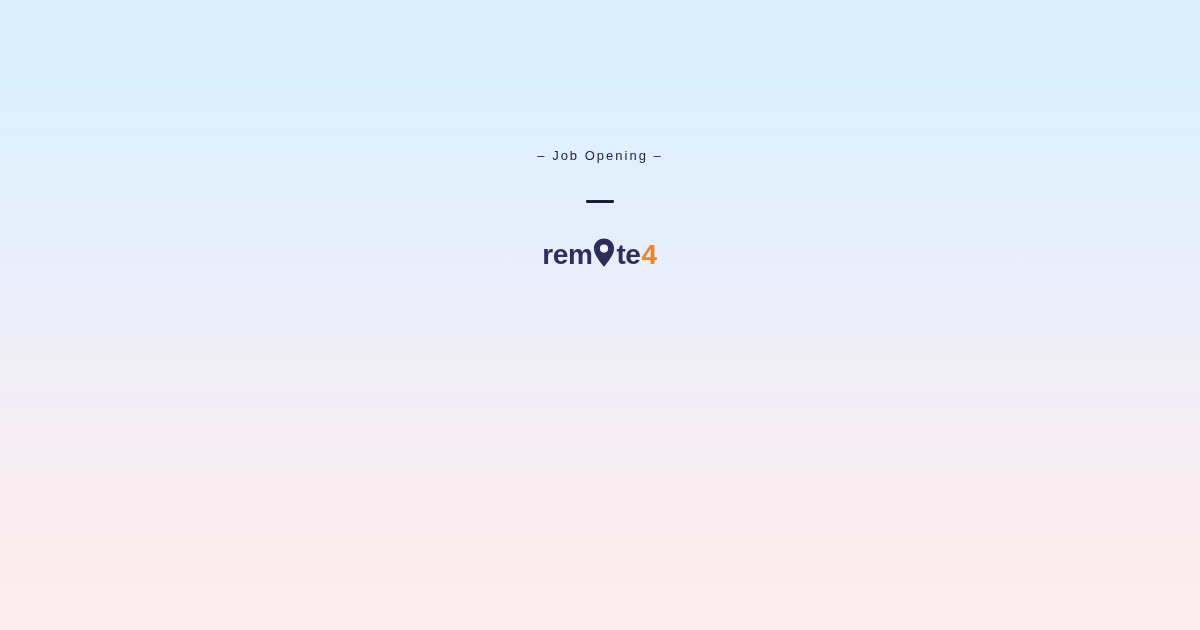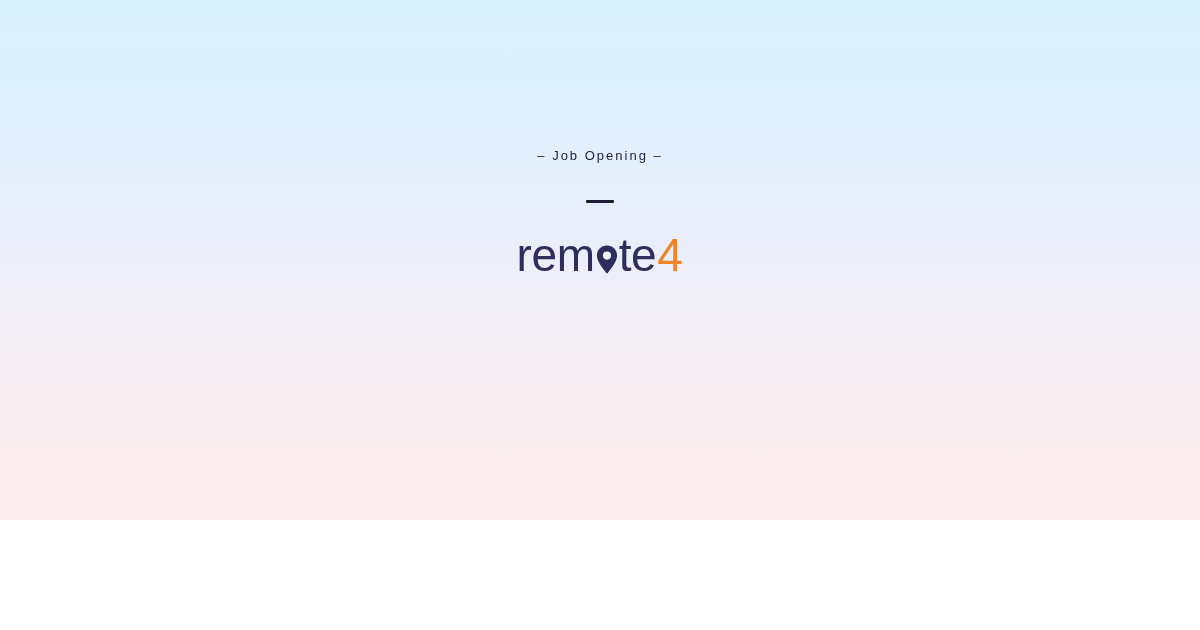"– Job Opening –" .card { height: 520px -> 630px }
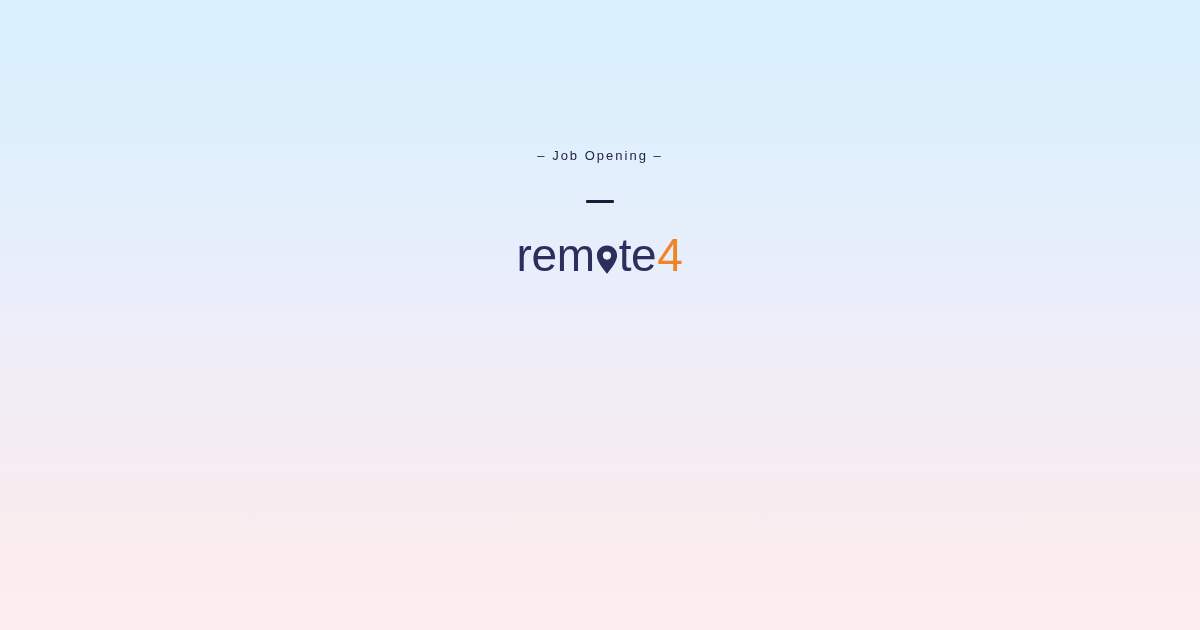"rem" .logo { font-size: 46px -> 28px; font-weight: 400 -> 700 }
